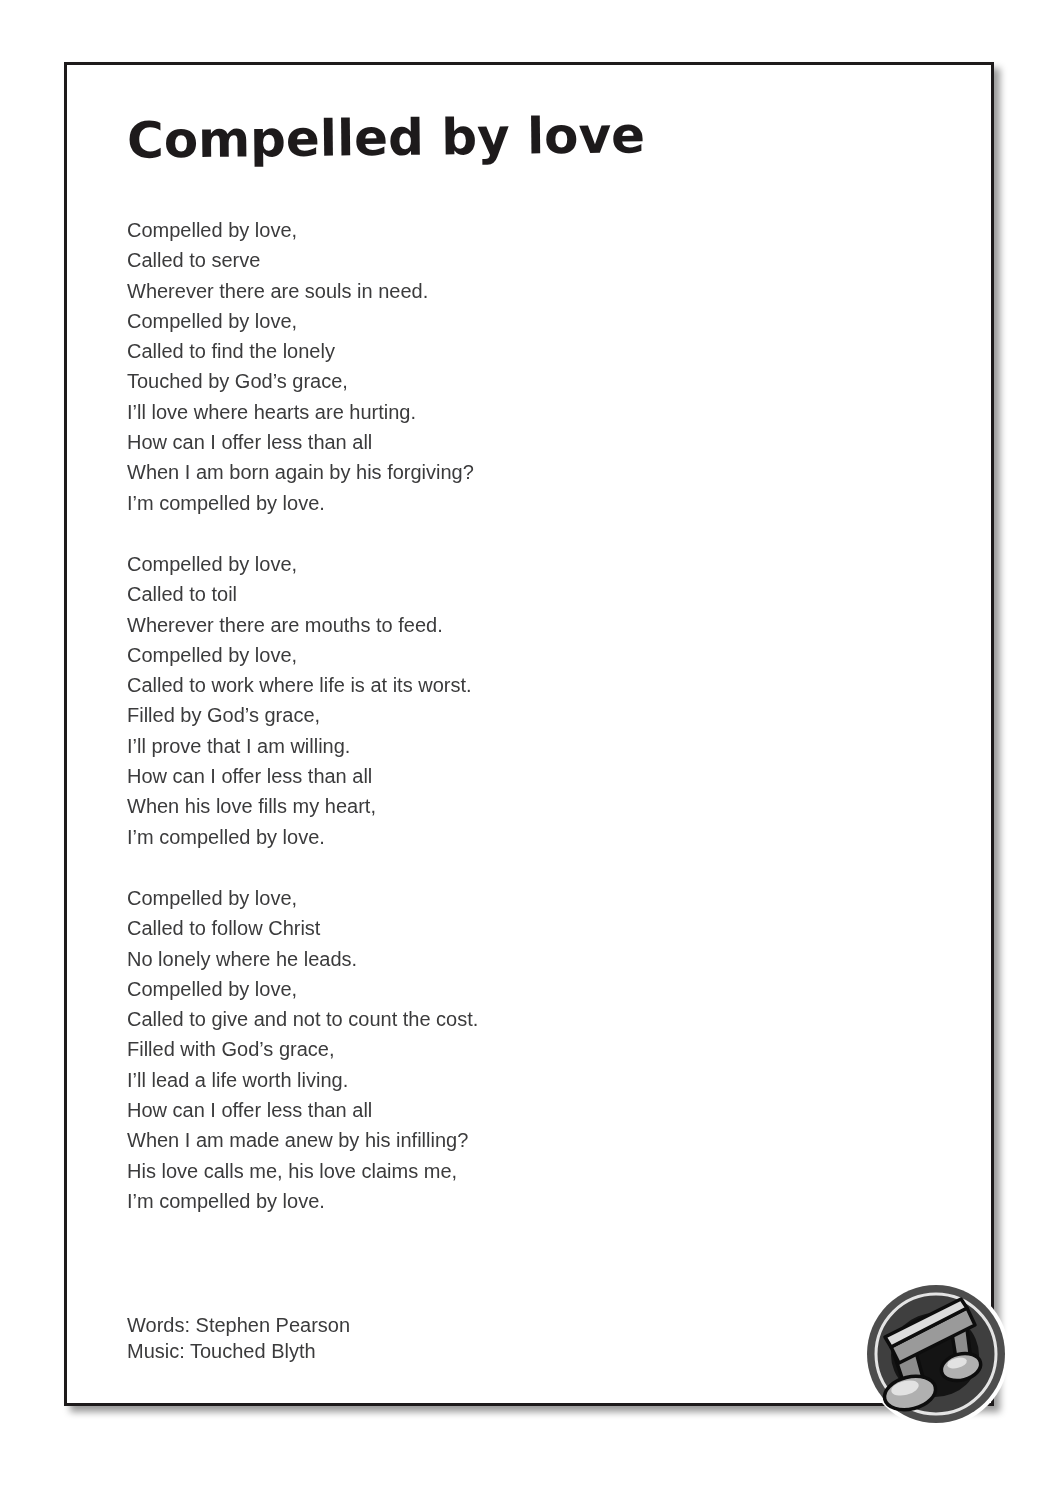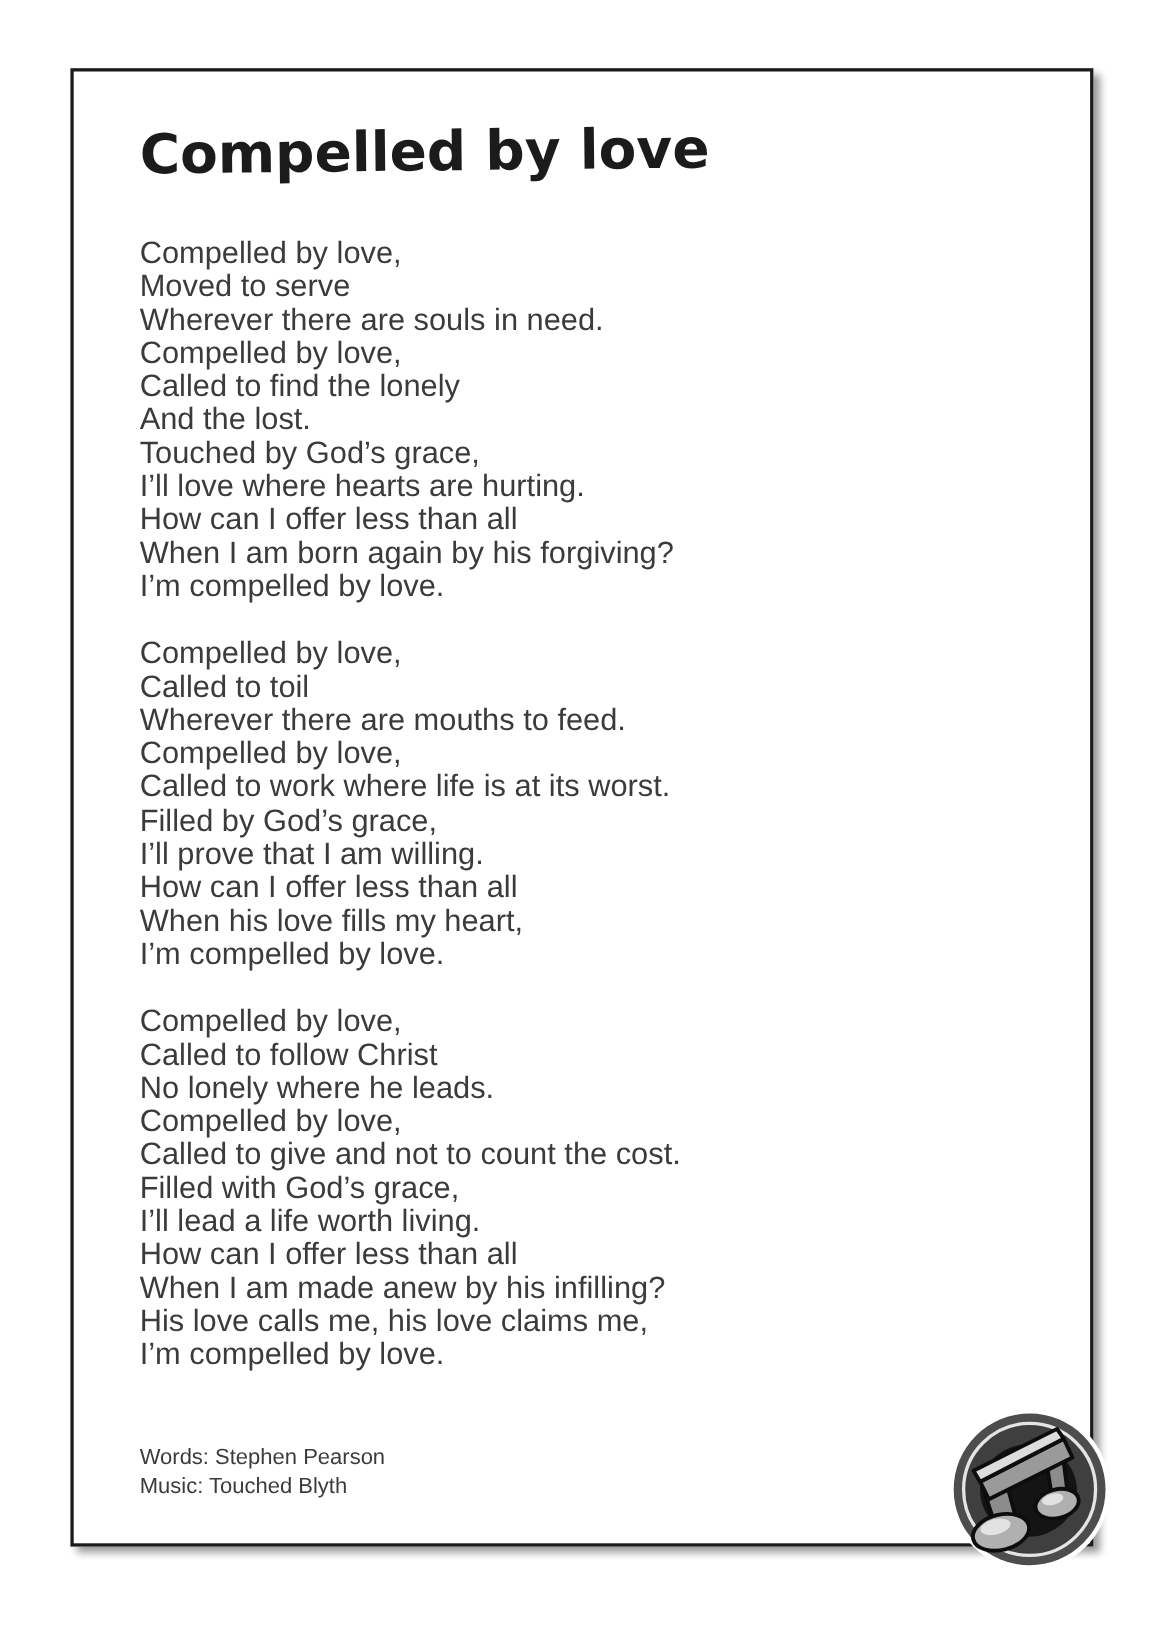"Compelled by love," .lyrics { font-size: 28px -> 20px }
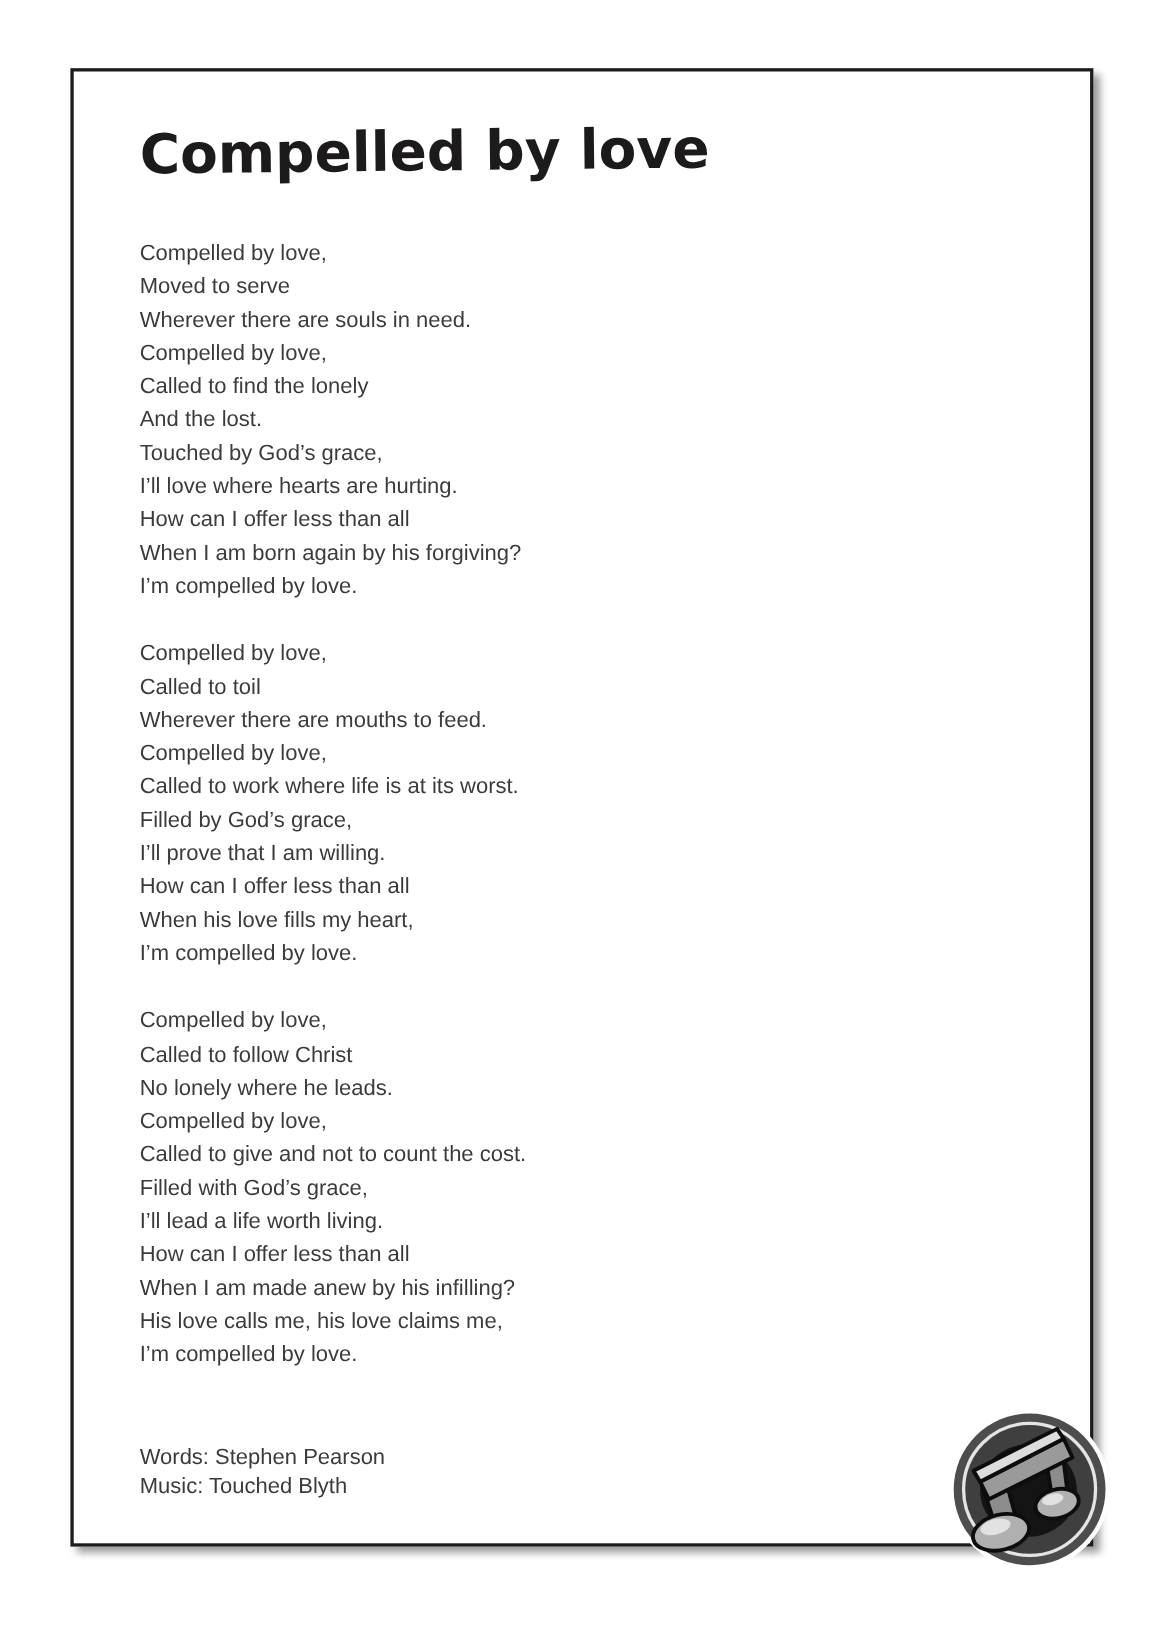"Moved to serve" div.line { text: Moved -> Called }
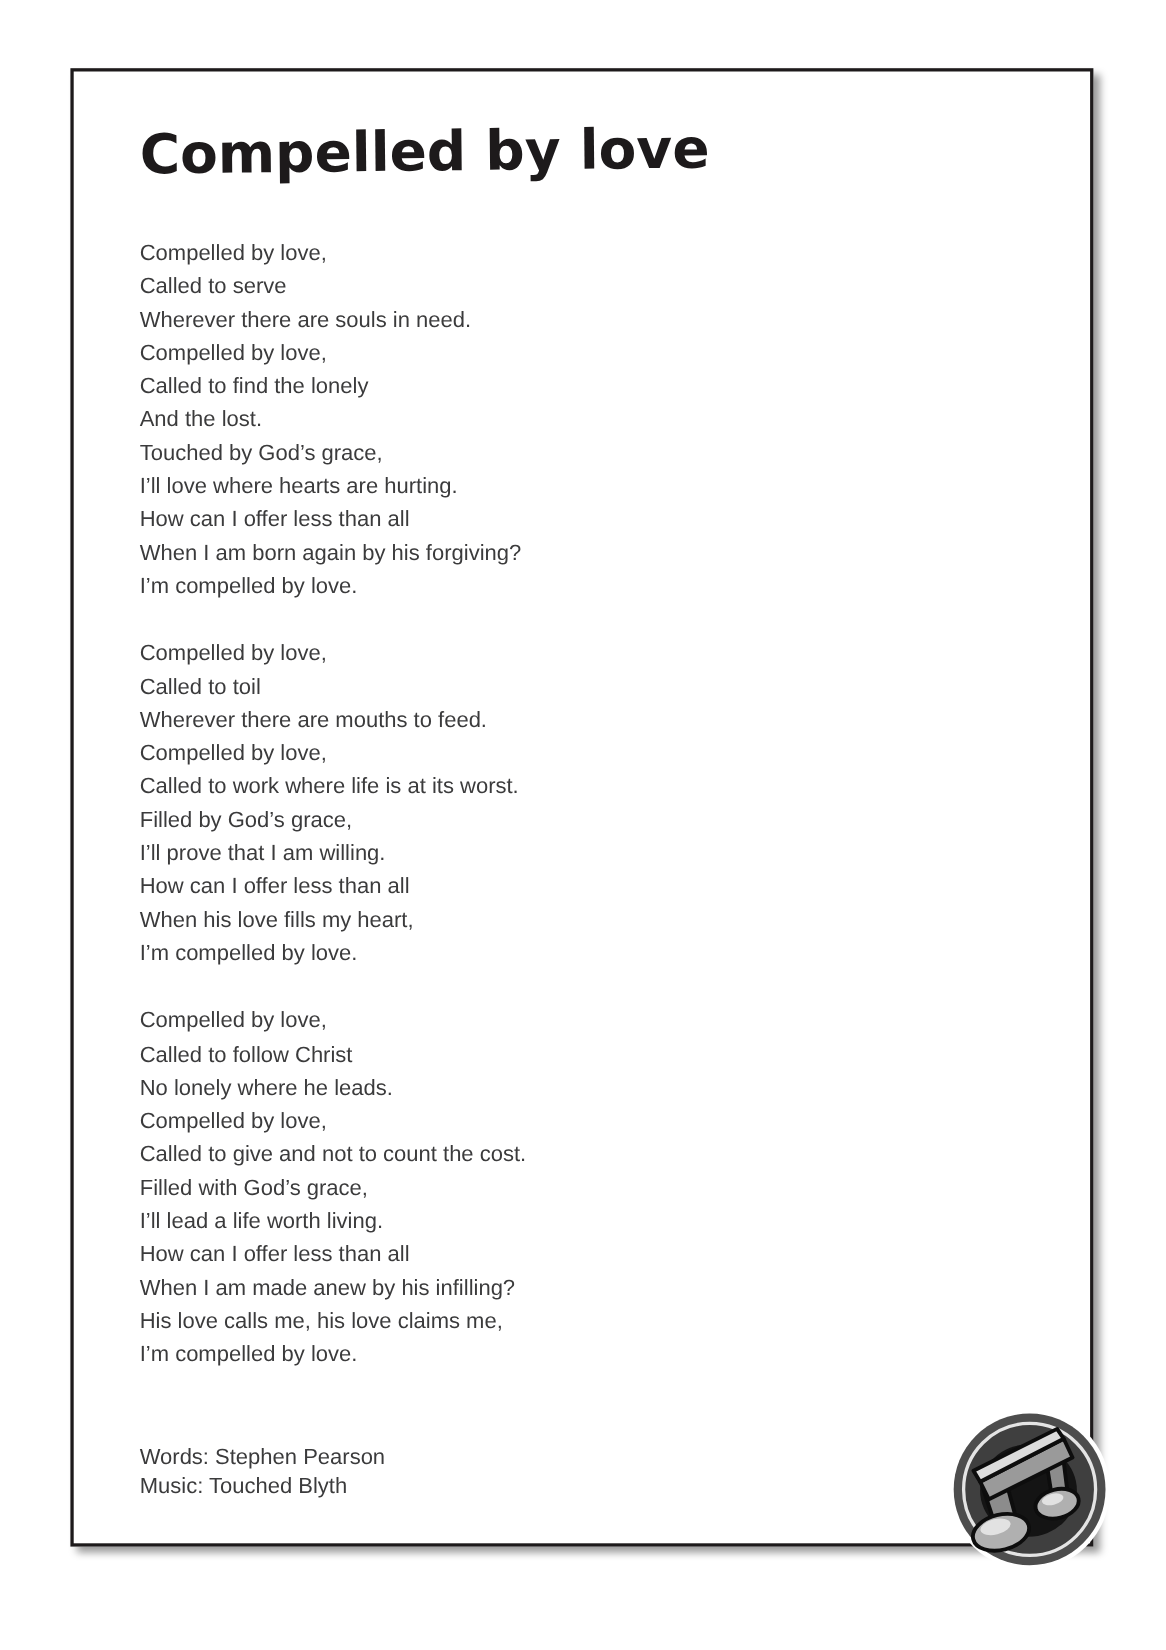"And the lost." div.line { html: <div>And the lost.</div> -> none }
